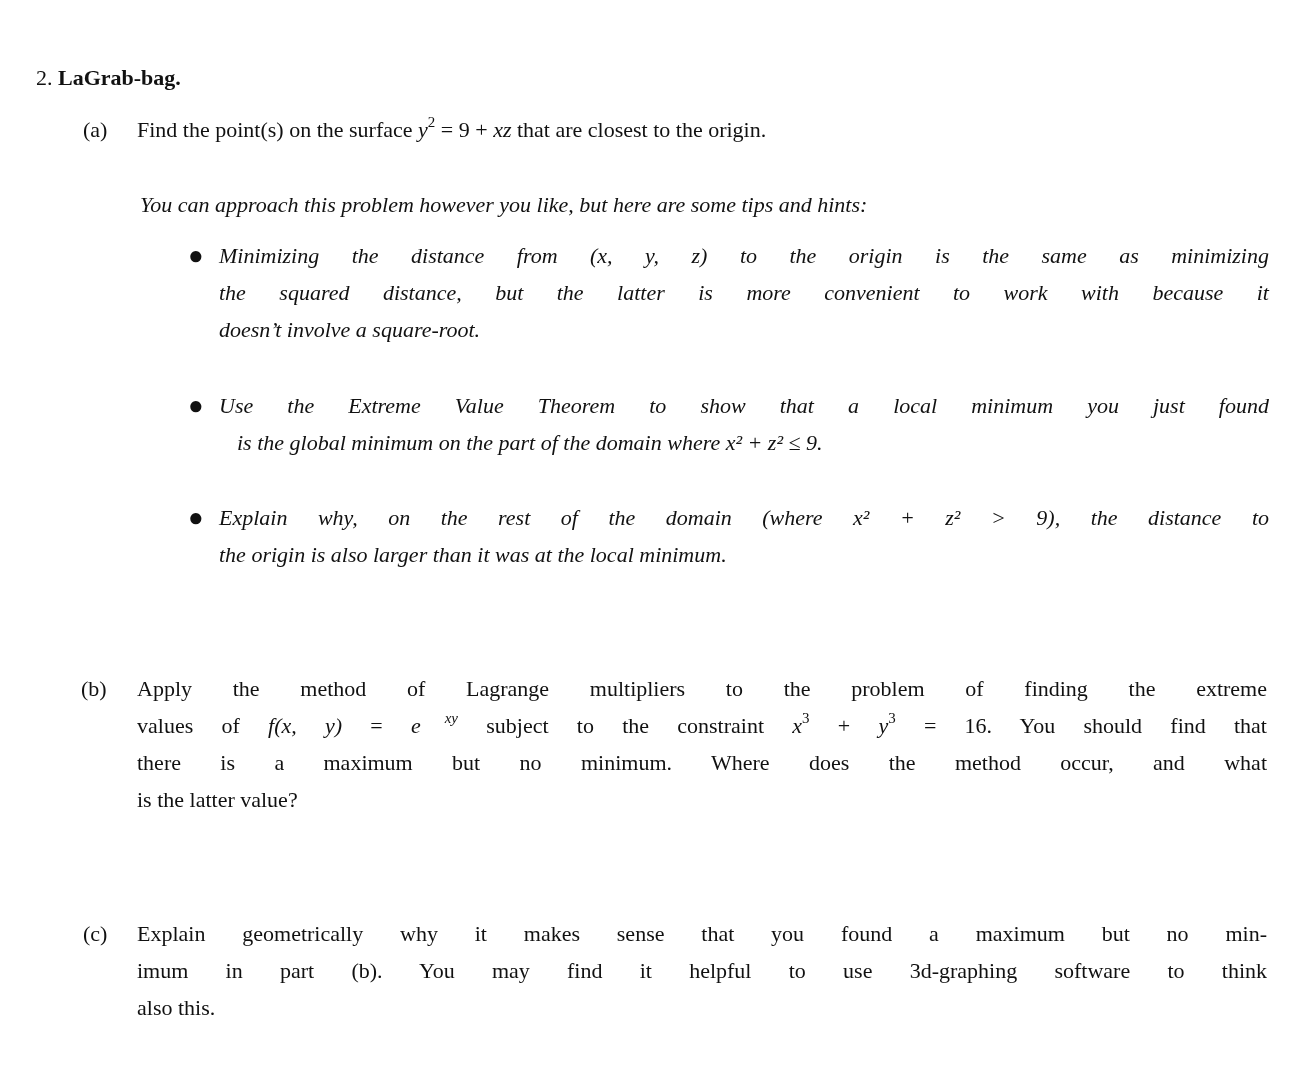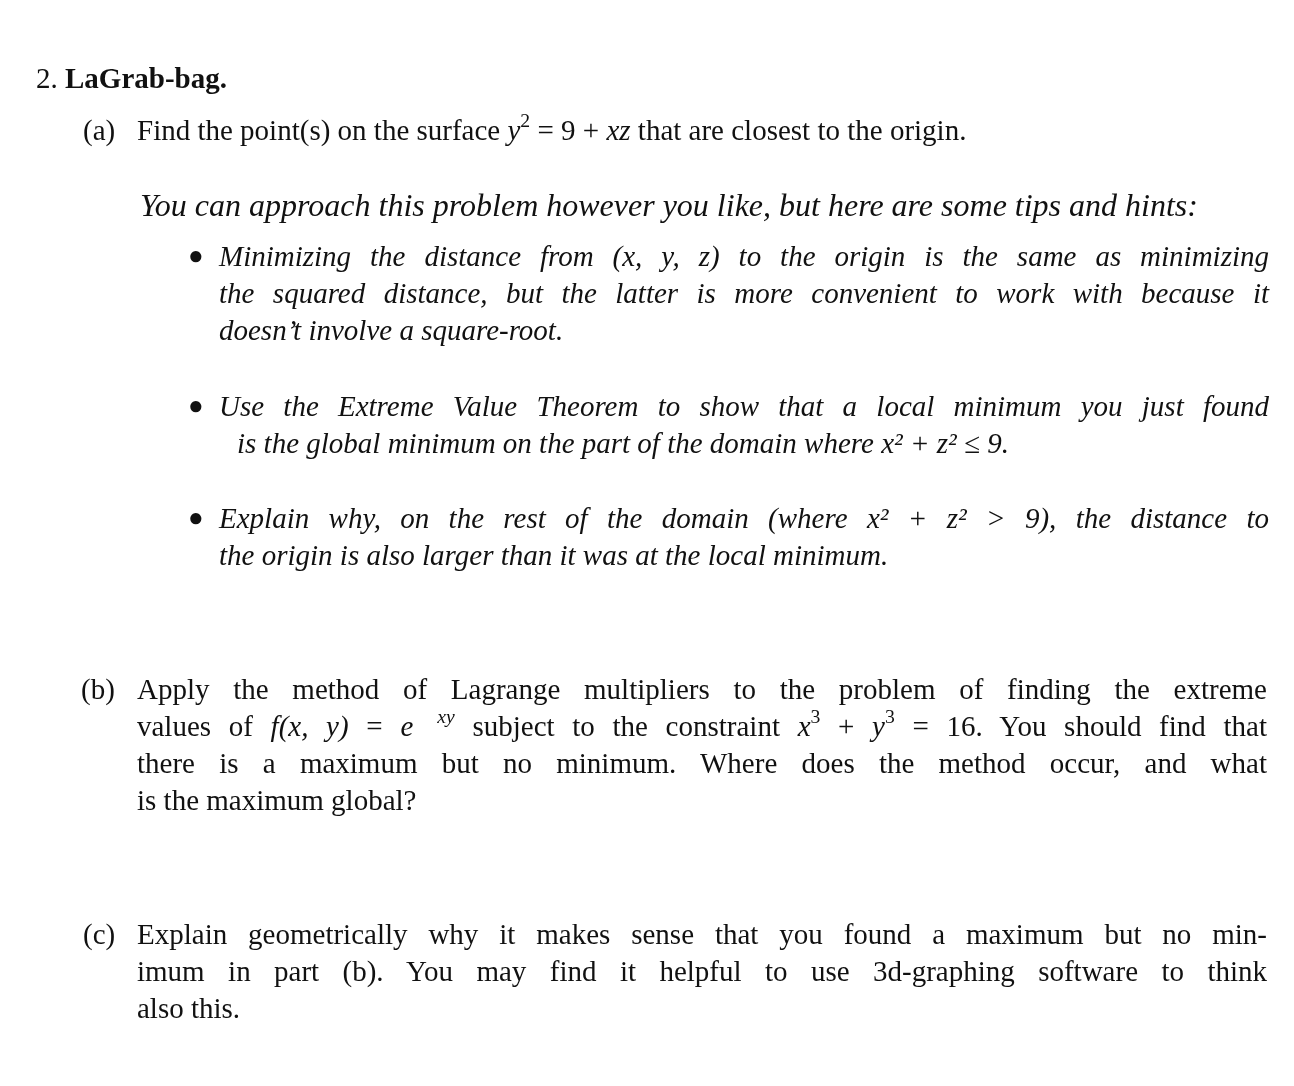"2. LaGrab-bag." .line { font-size: 29px -> 22px }
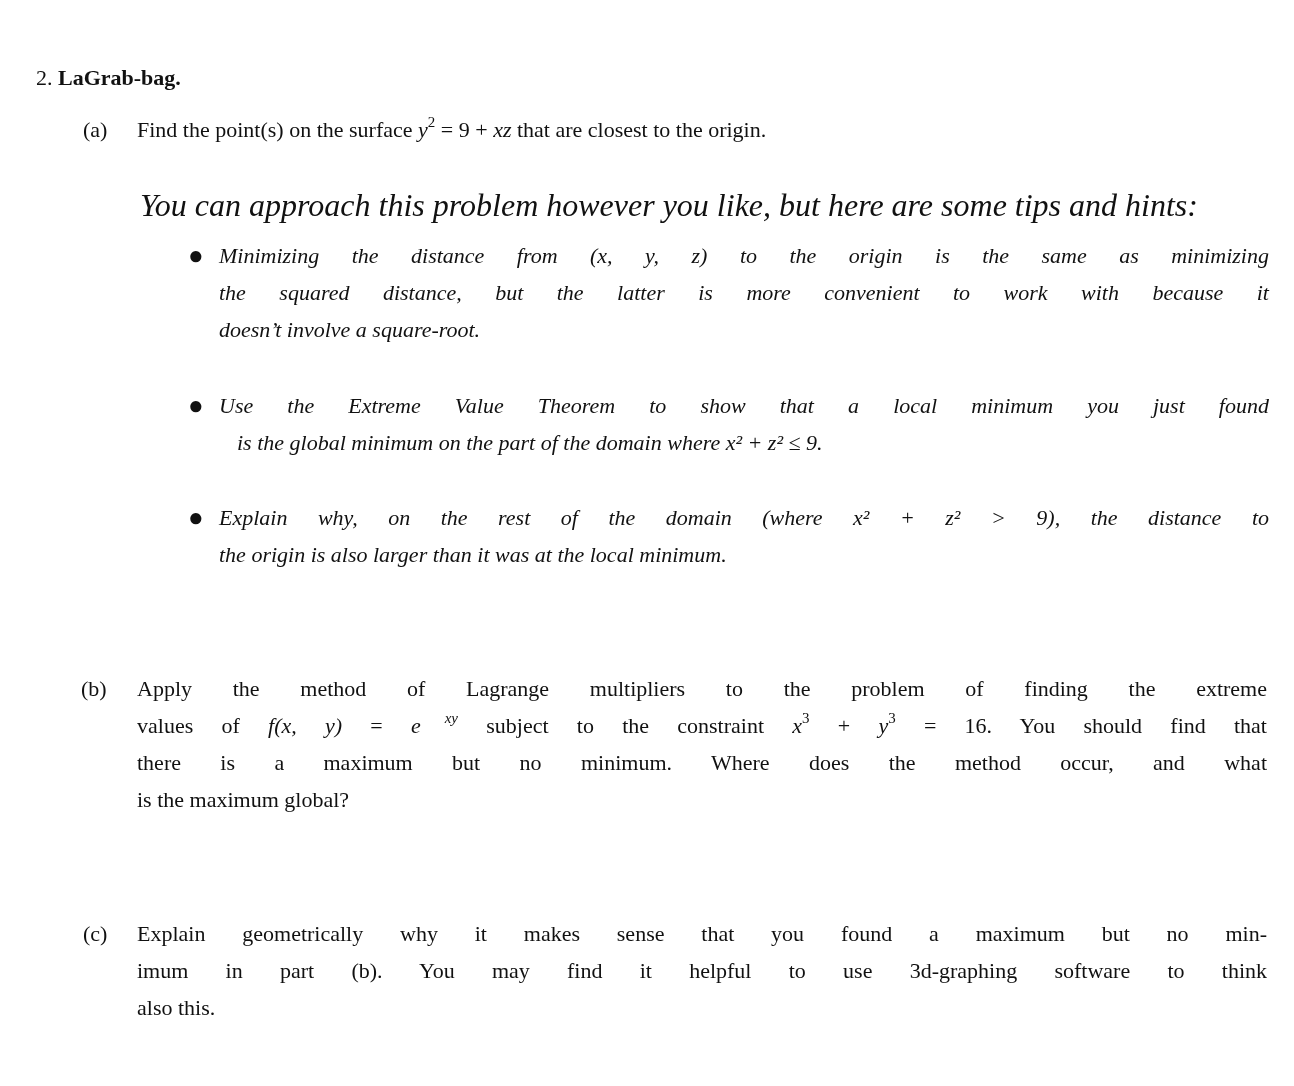"You can approach this problem" div.line { font-size: 32px -> 22px }
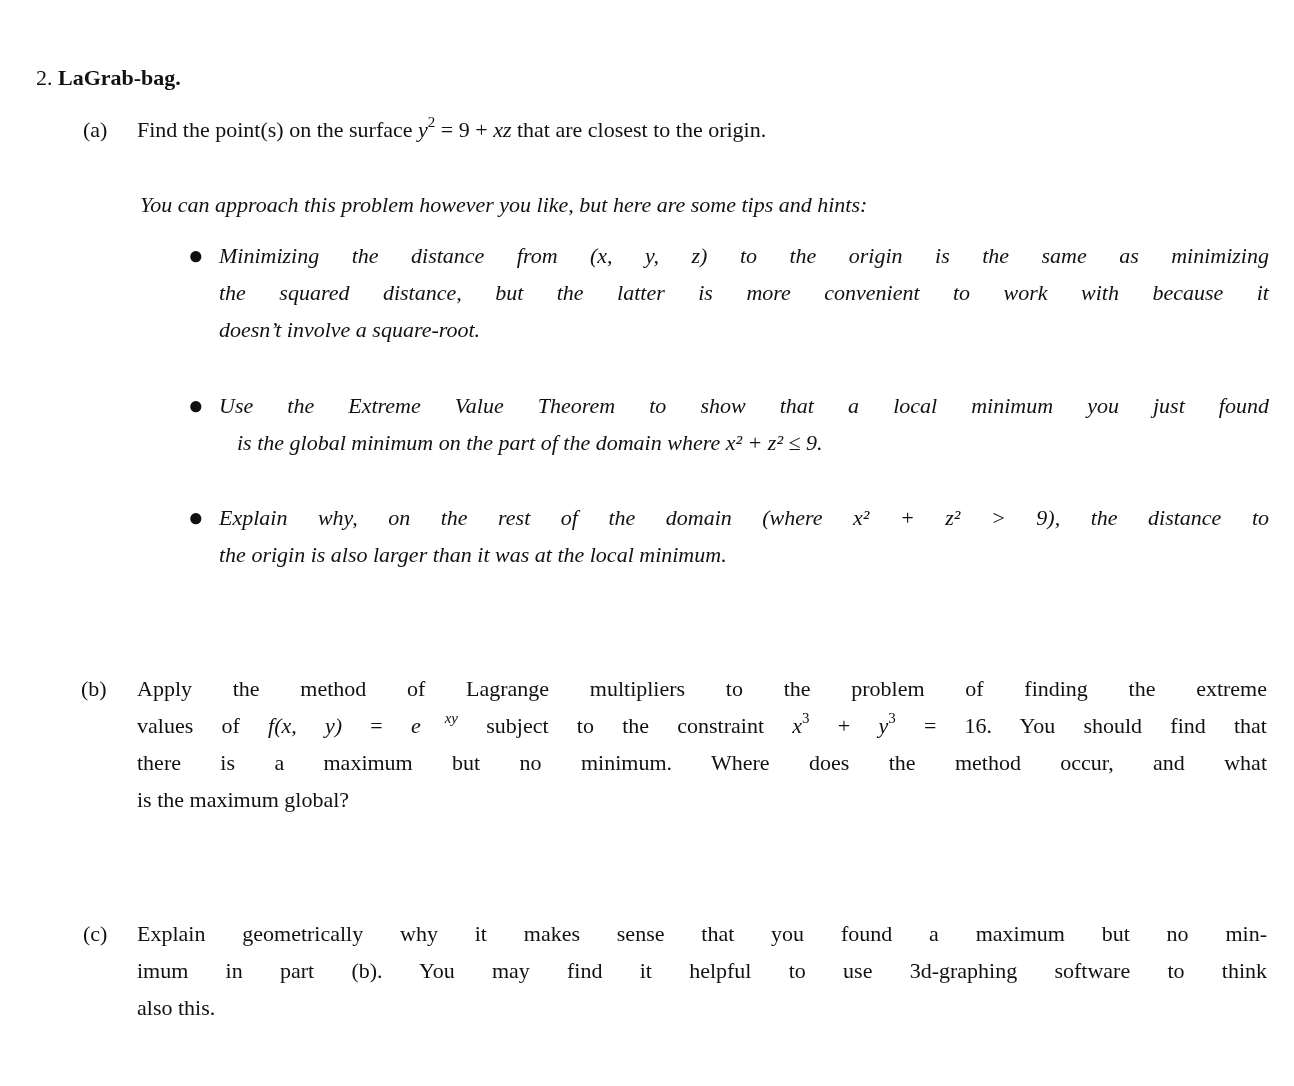"is the maximum global?" div.line { text: maximum global -> latter value }
